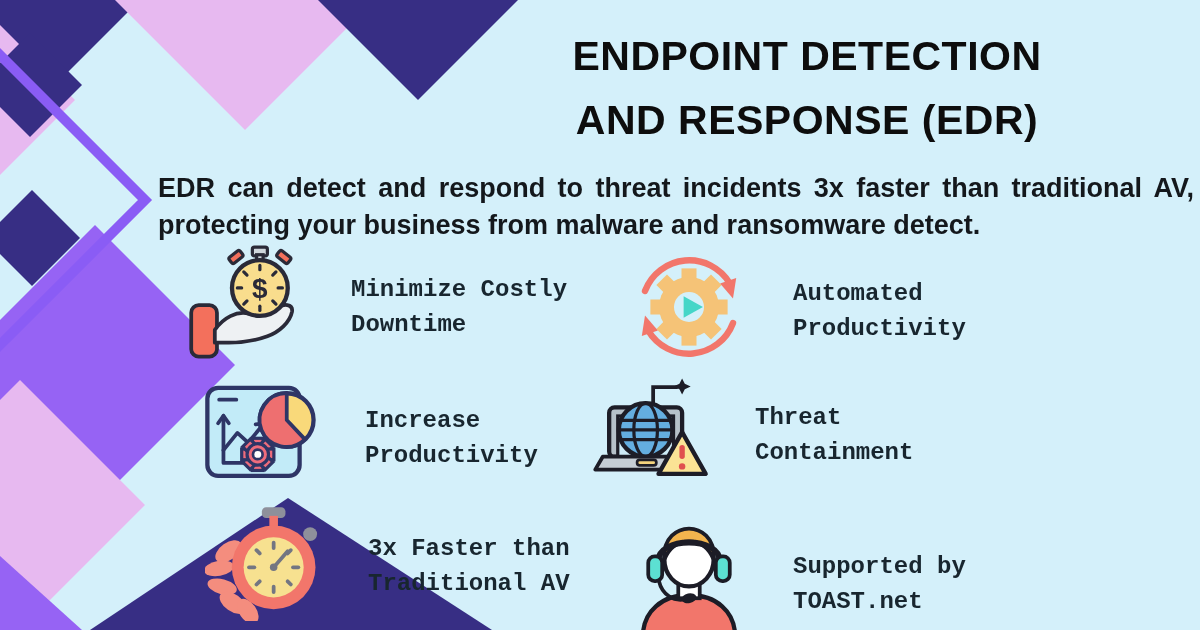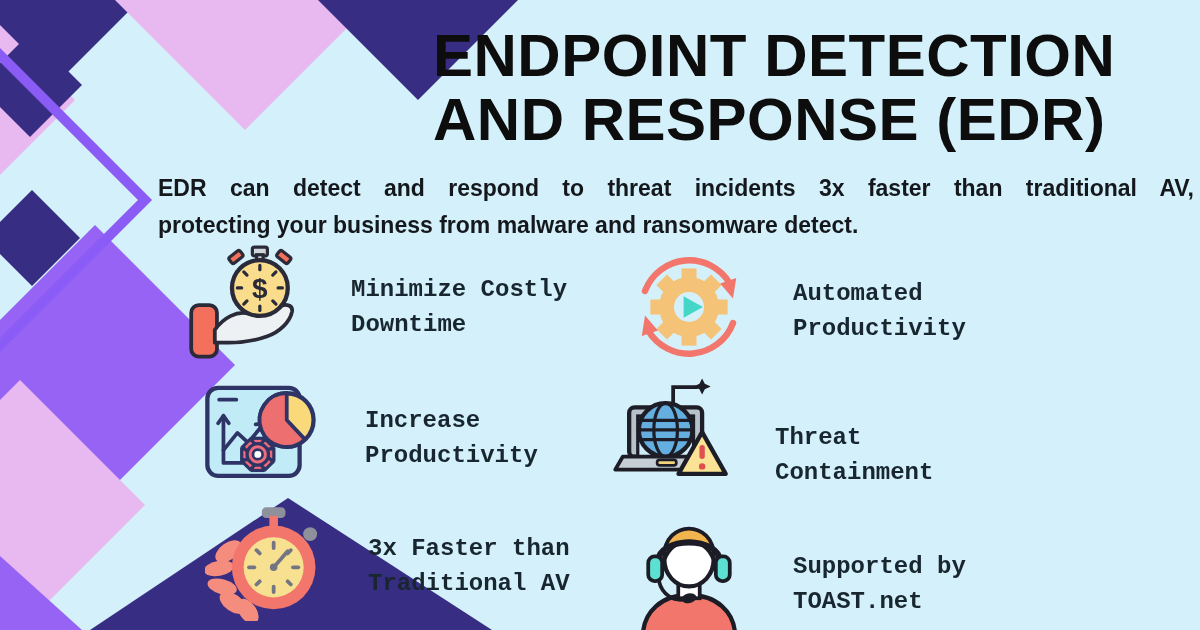"ENDPOINT DETECTION" .title { font-size: 60px -> 41px; left: 433px -> 444px; text-align: none -> center }
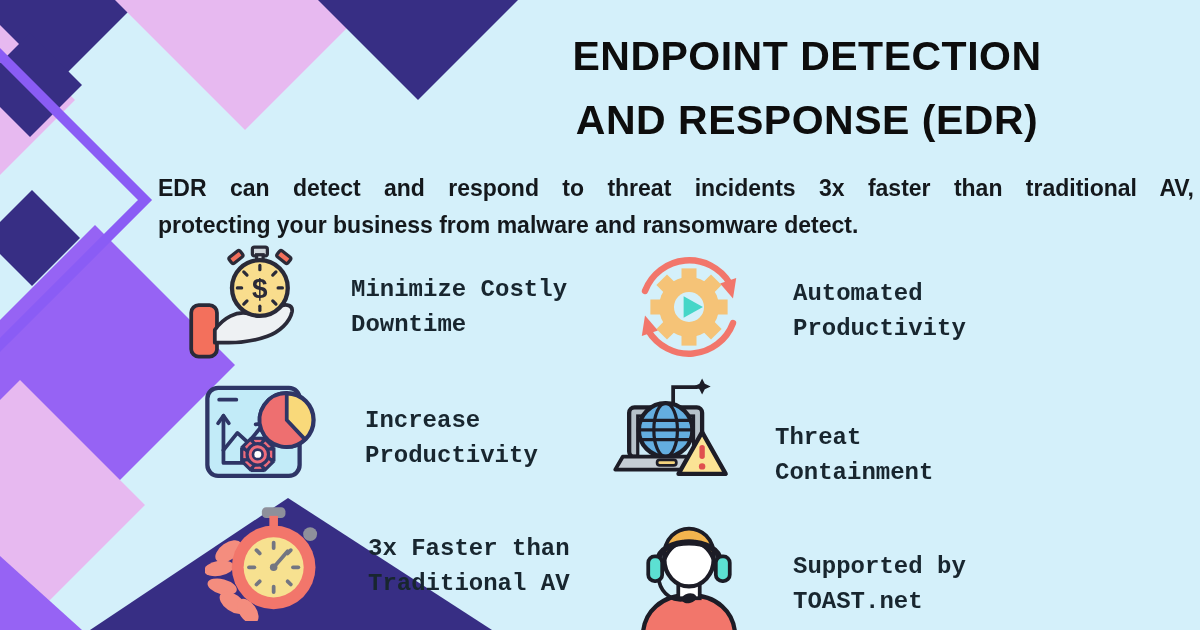"EDR can detect and respond" .subtitle { font-size: 23px -> 27px }
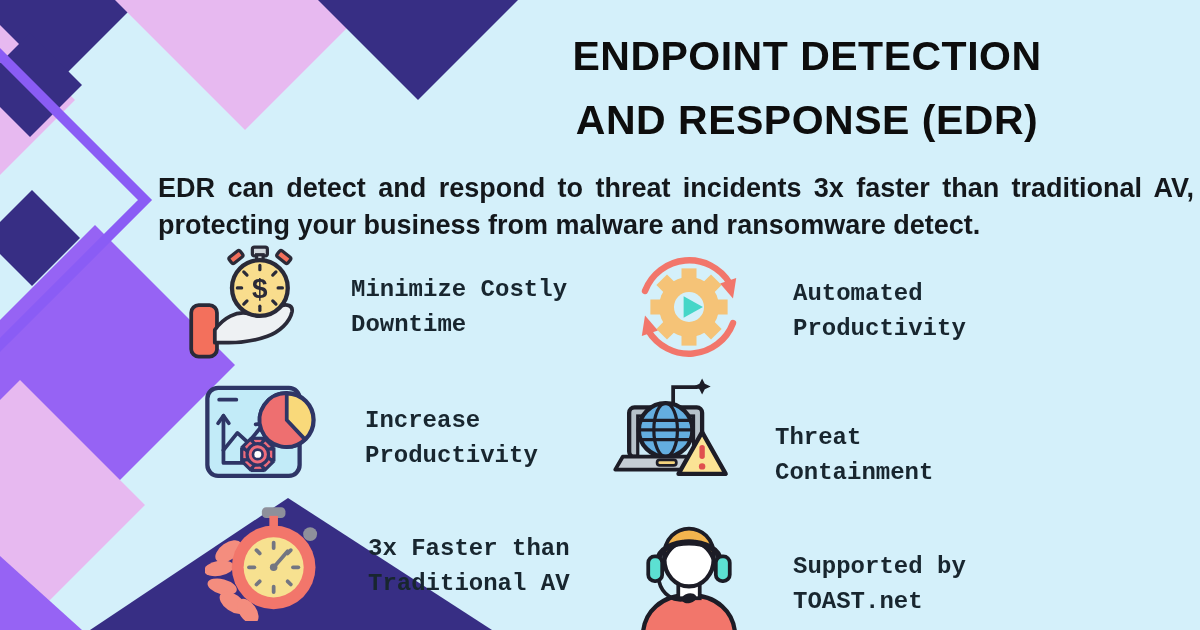"Threat" div.feature { align-items: flex-end -> none; left: 612px -> 592px }
